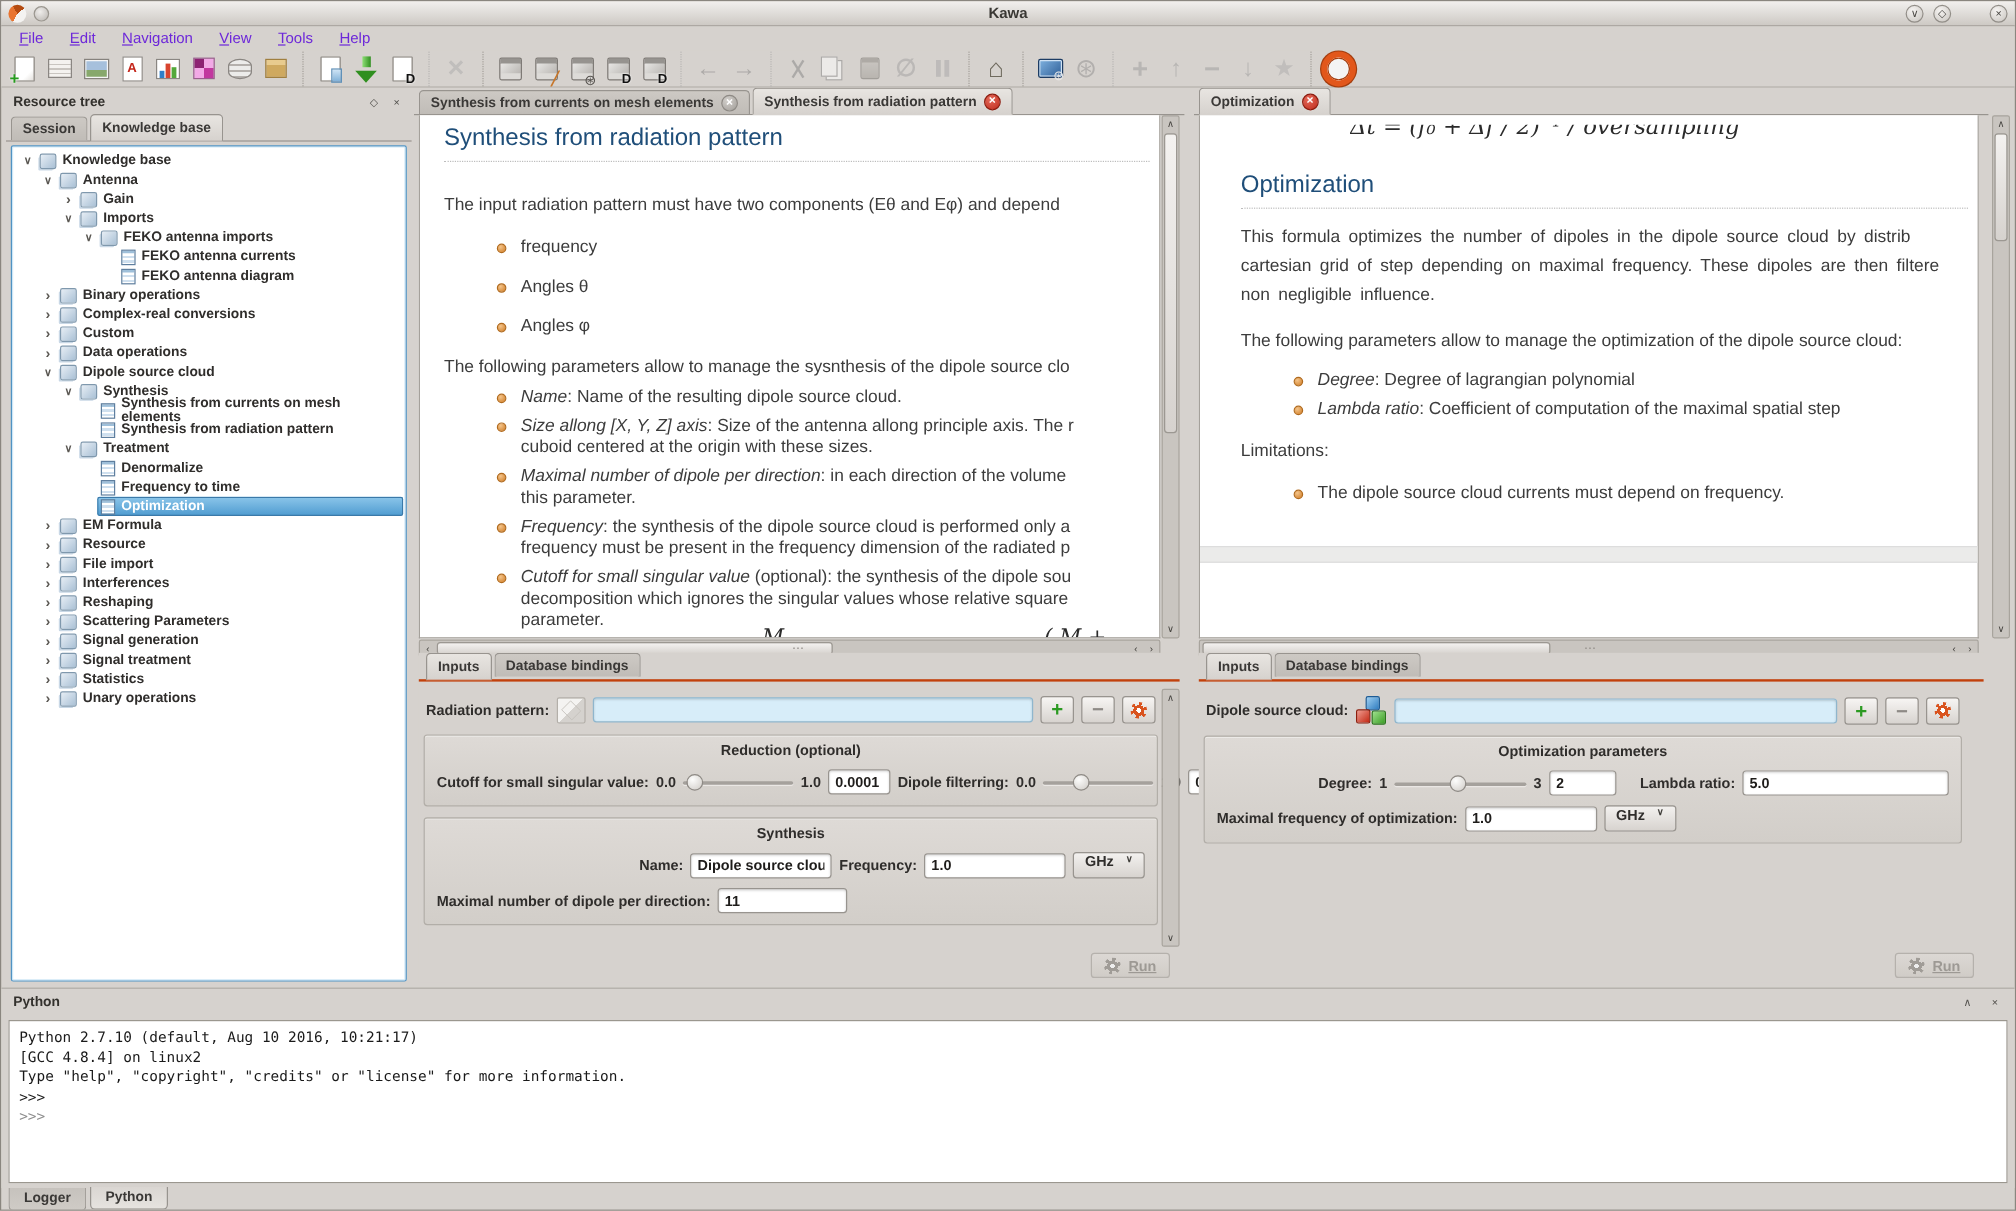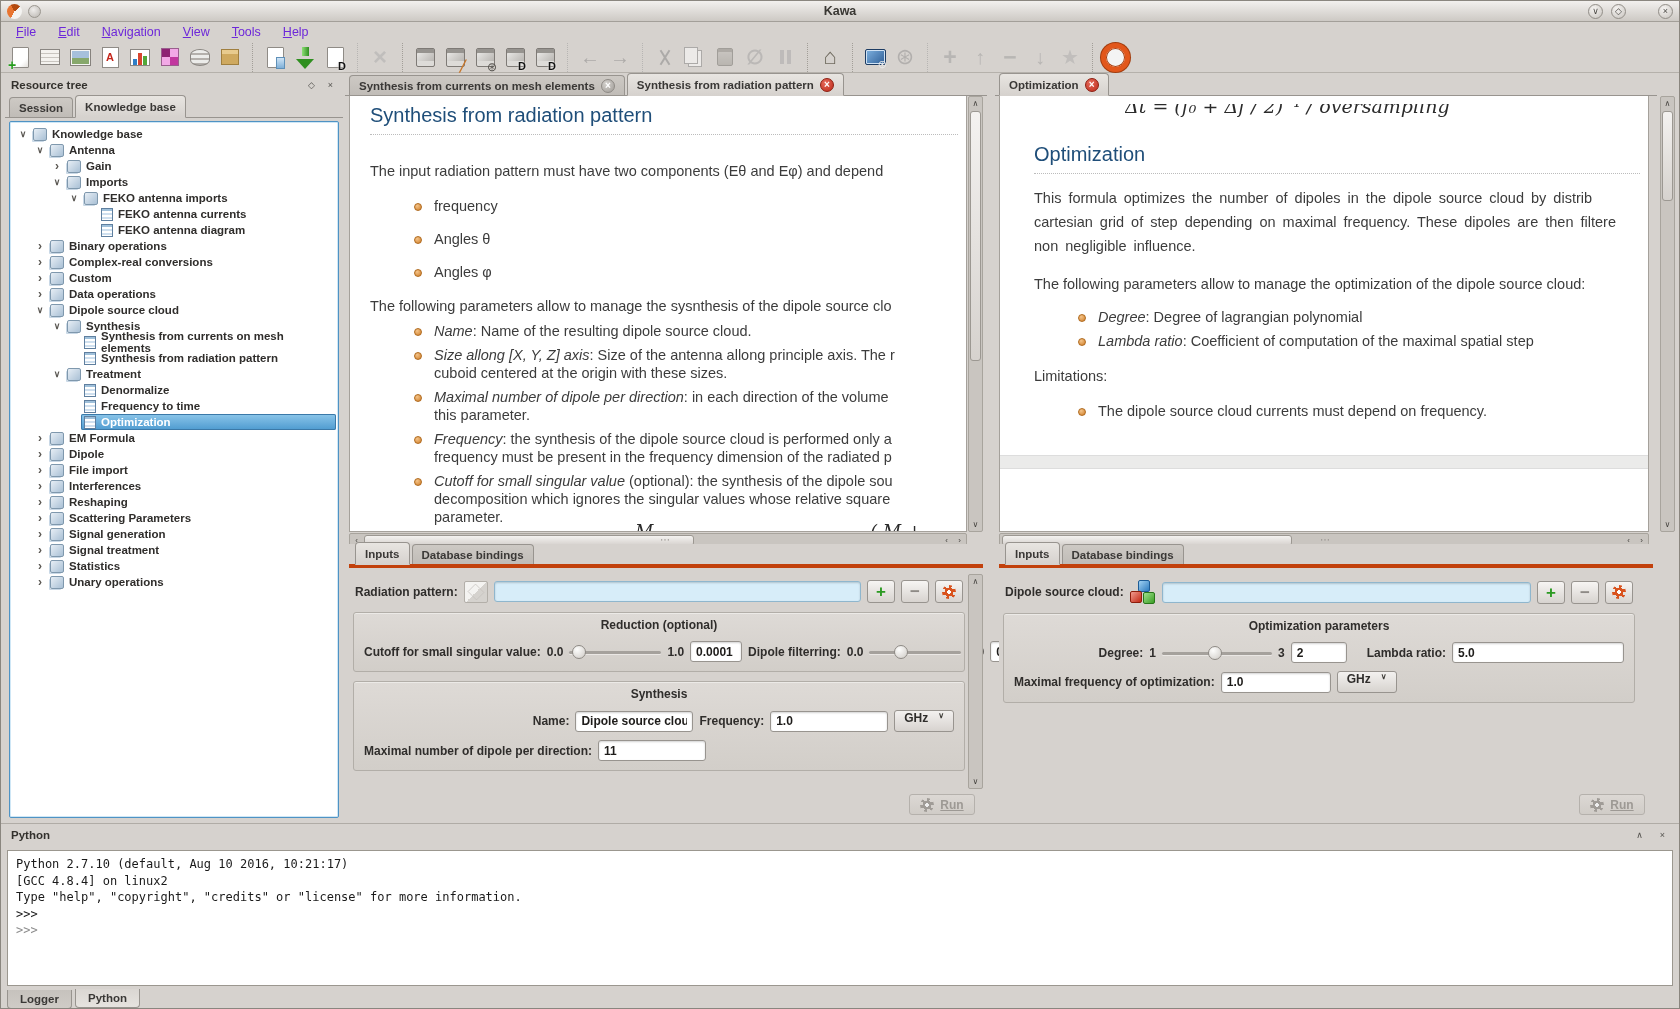"Dipole" span.node-label { text: Dipole -> Resource }
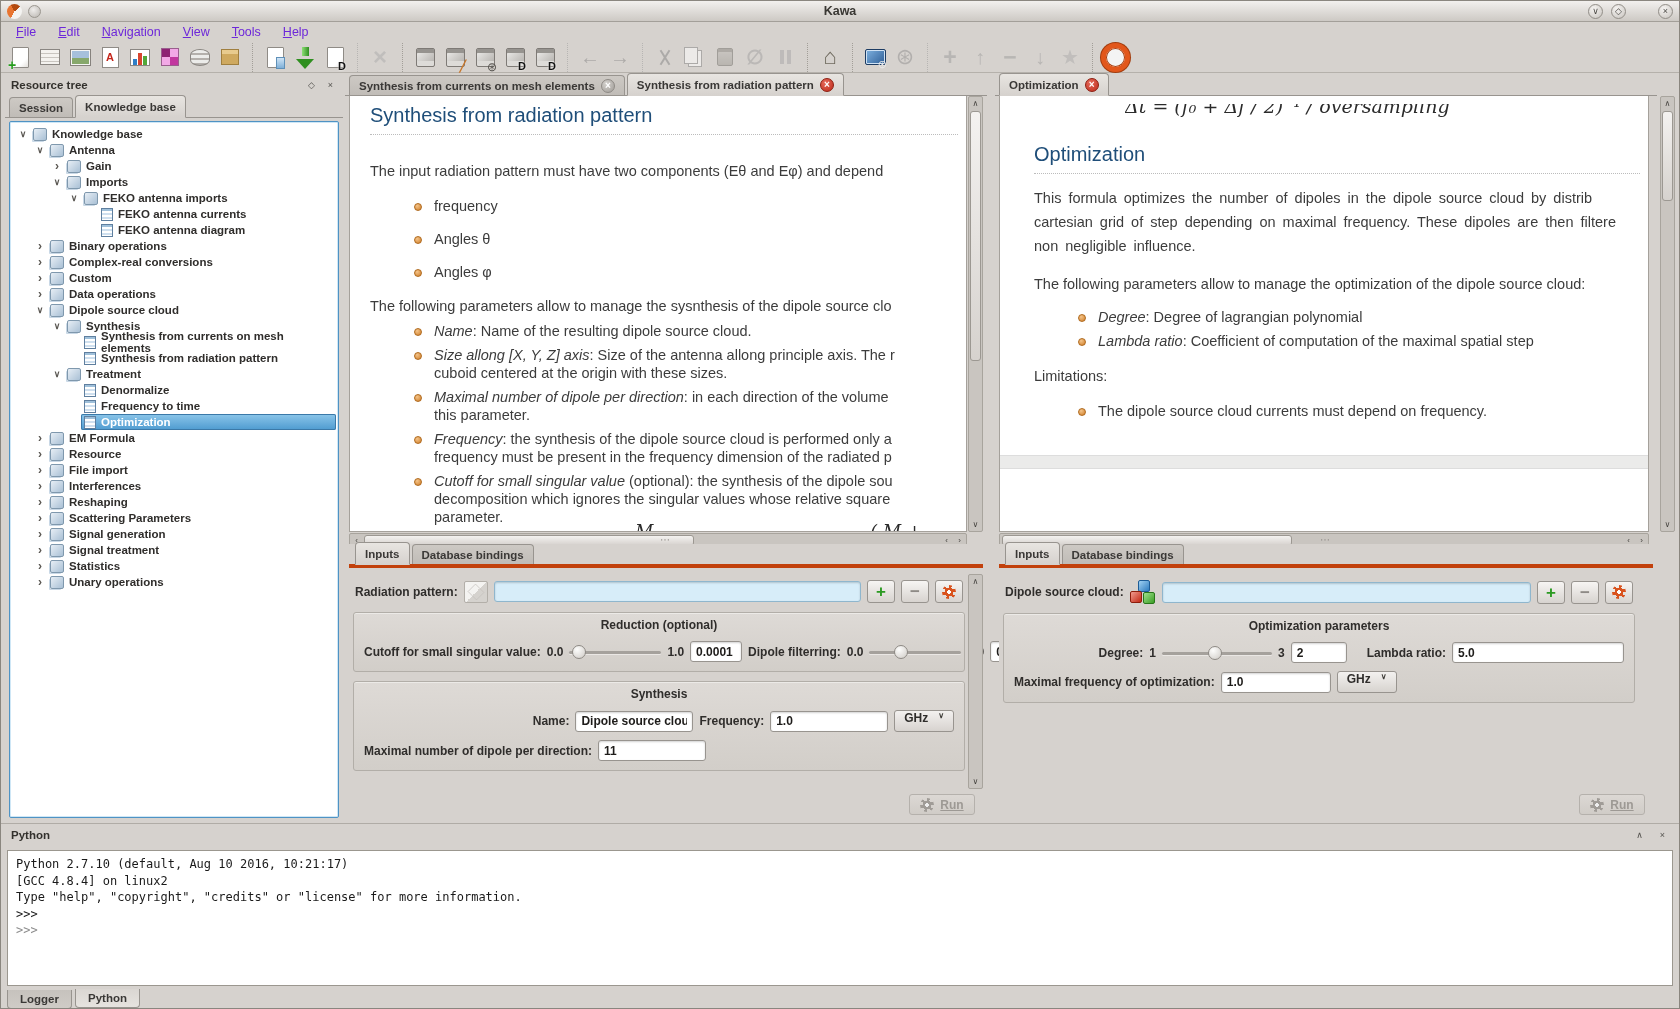"Inputs" .form-tabs { align-items: flex-end -> flex-start; border-bottom: 4px solid #c2410c -> 2px solid #c2410c }
